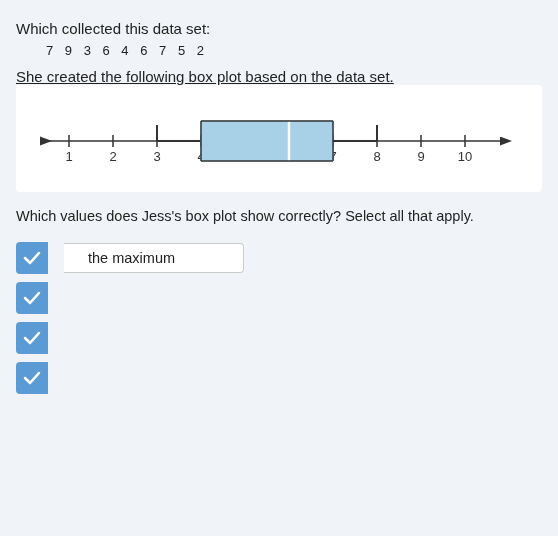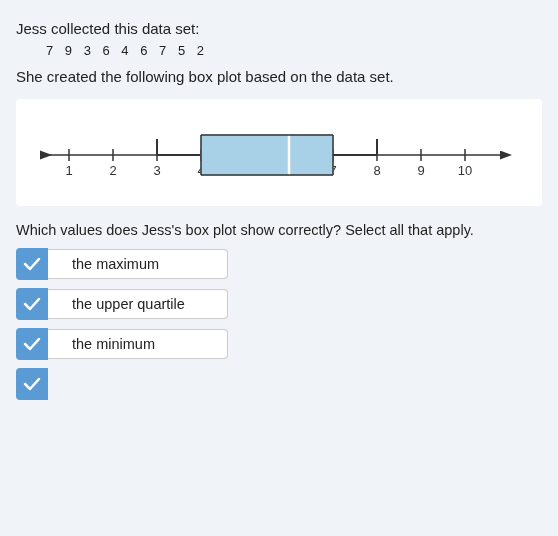"Jess collected this data set:" p.intro-text { text: Jess -> Which }
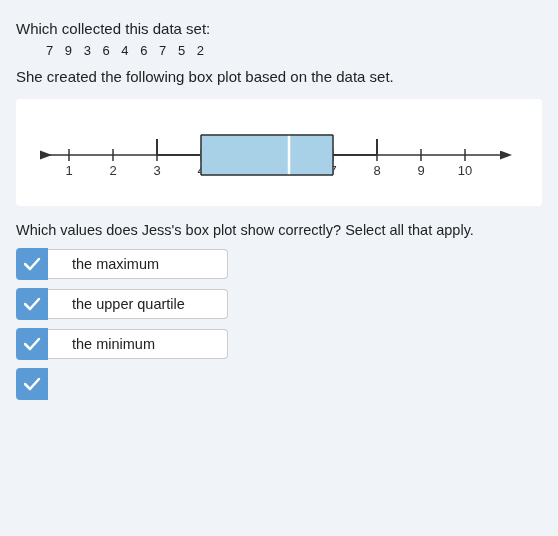"She created the following box" .sub-text { margin-bottom: 14px -> none; text-decoration: none -> underline }
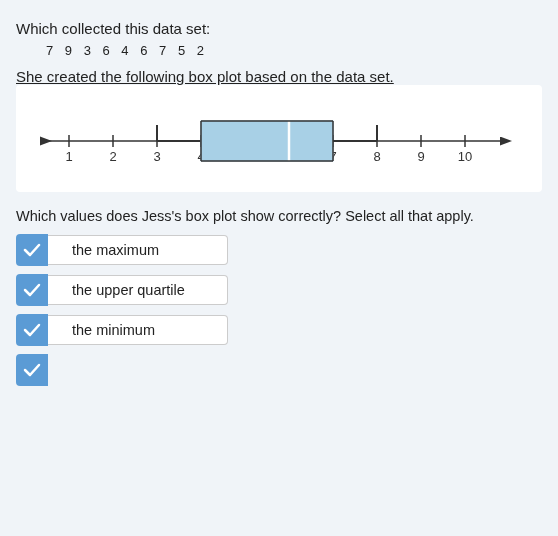"Which values does Jess's box" .question-text { margin-bottom: 8px -> 16px }
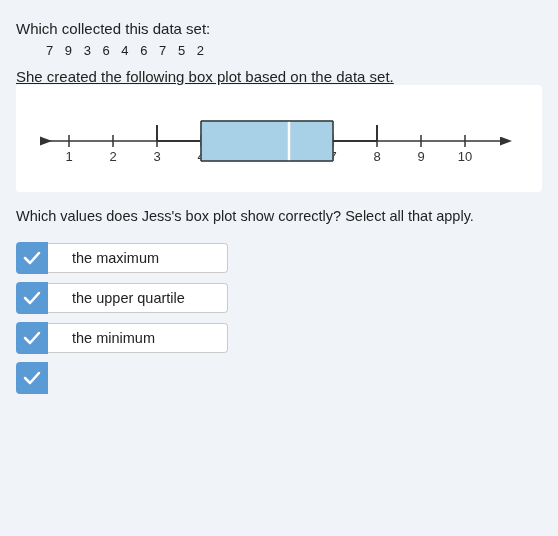"the maximum" .option-item { gap: 0 -> 16px }
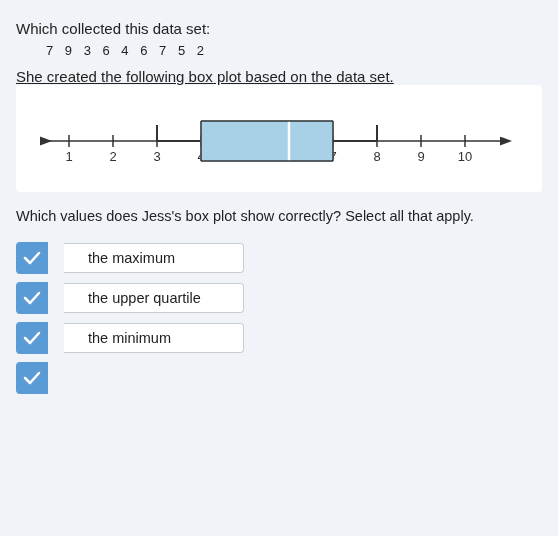"the upper quartile" div.option-label { html: <div>the upper quartile</div> -> none }
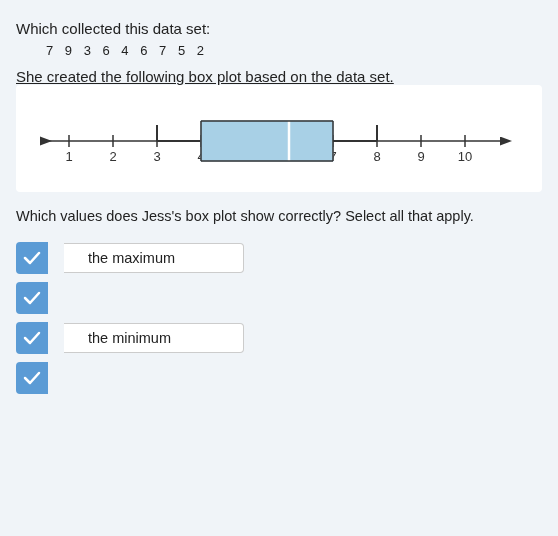"the minimum" div.option-label { html: <div>the minimum</div> -> none }
